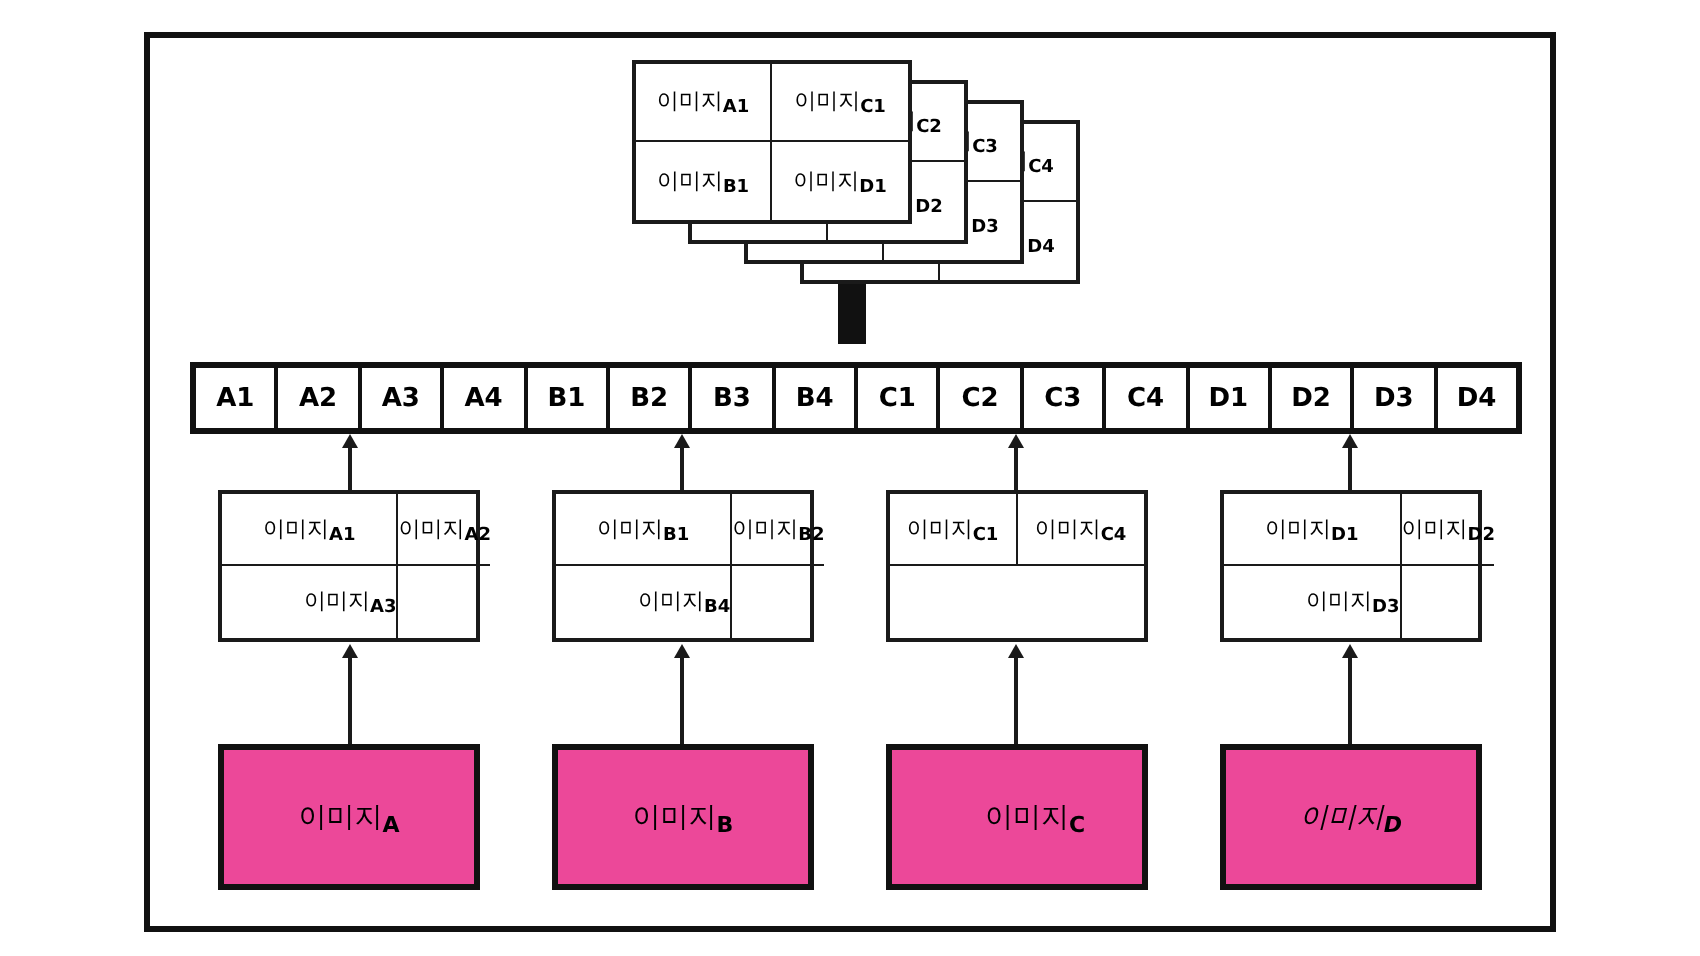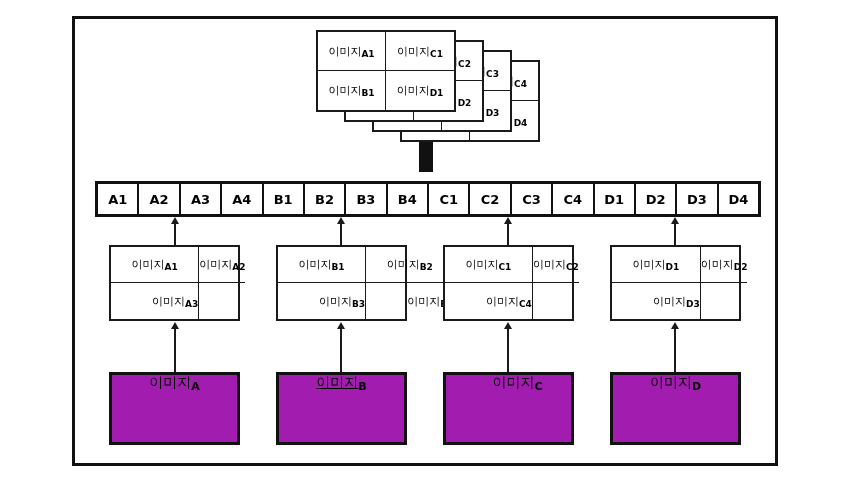"이미지C2" div.cell { html: <div> <span><span>이미지</span><sub>C2</sub></span> </div> -> none }
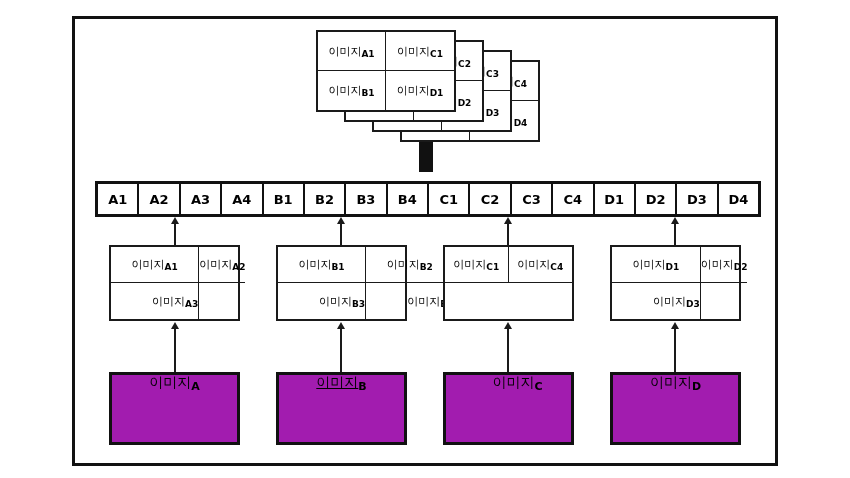"이미지B3" div.cell { html: <div> <span><span>이미지</span><sub>B3</sub></span> </div> -> none }
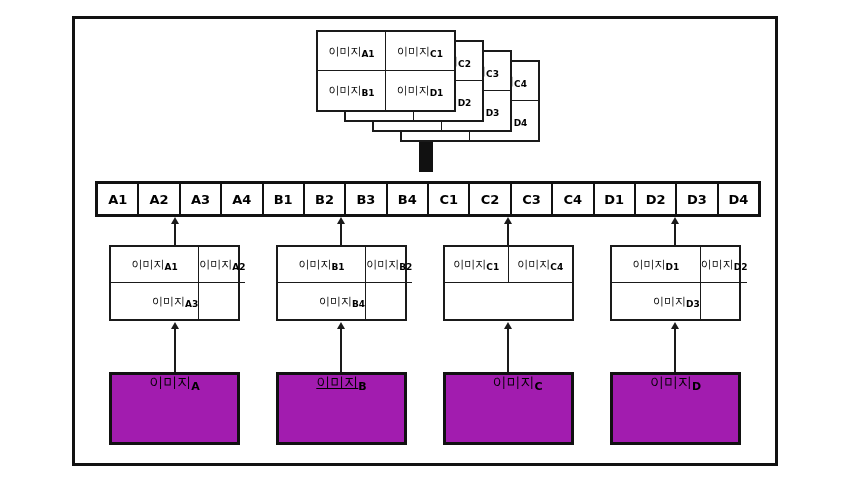"이미지A" .source-box { align-items: none -> center; background: #a21caf -> #ec4899 }
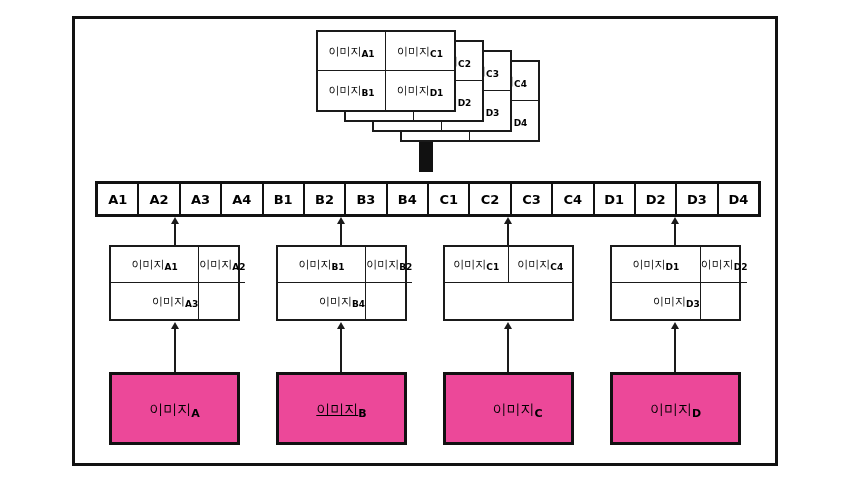"이미지B" div.source-box { text-decoration: underline -> none }
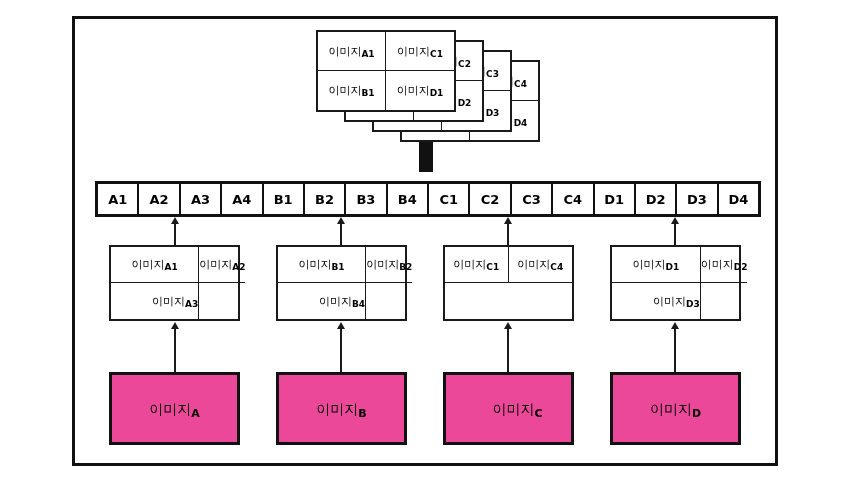"이미지D" div.source-box { font-style: none -> italic }
